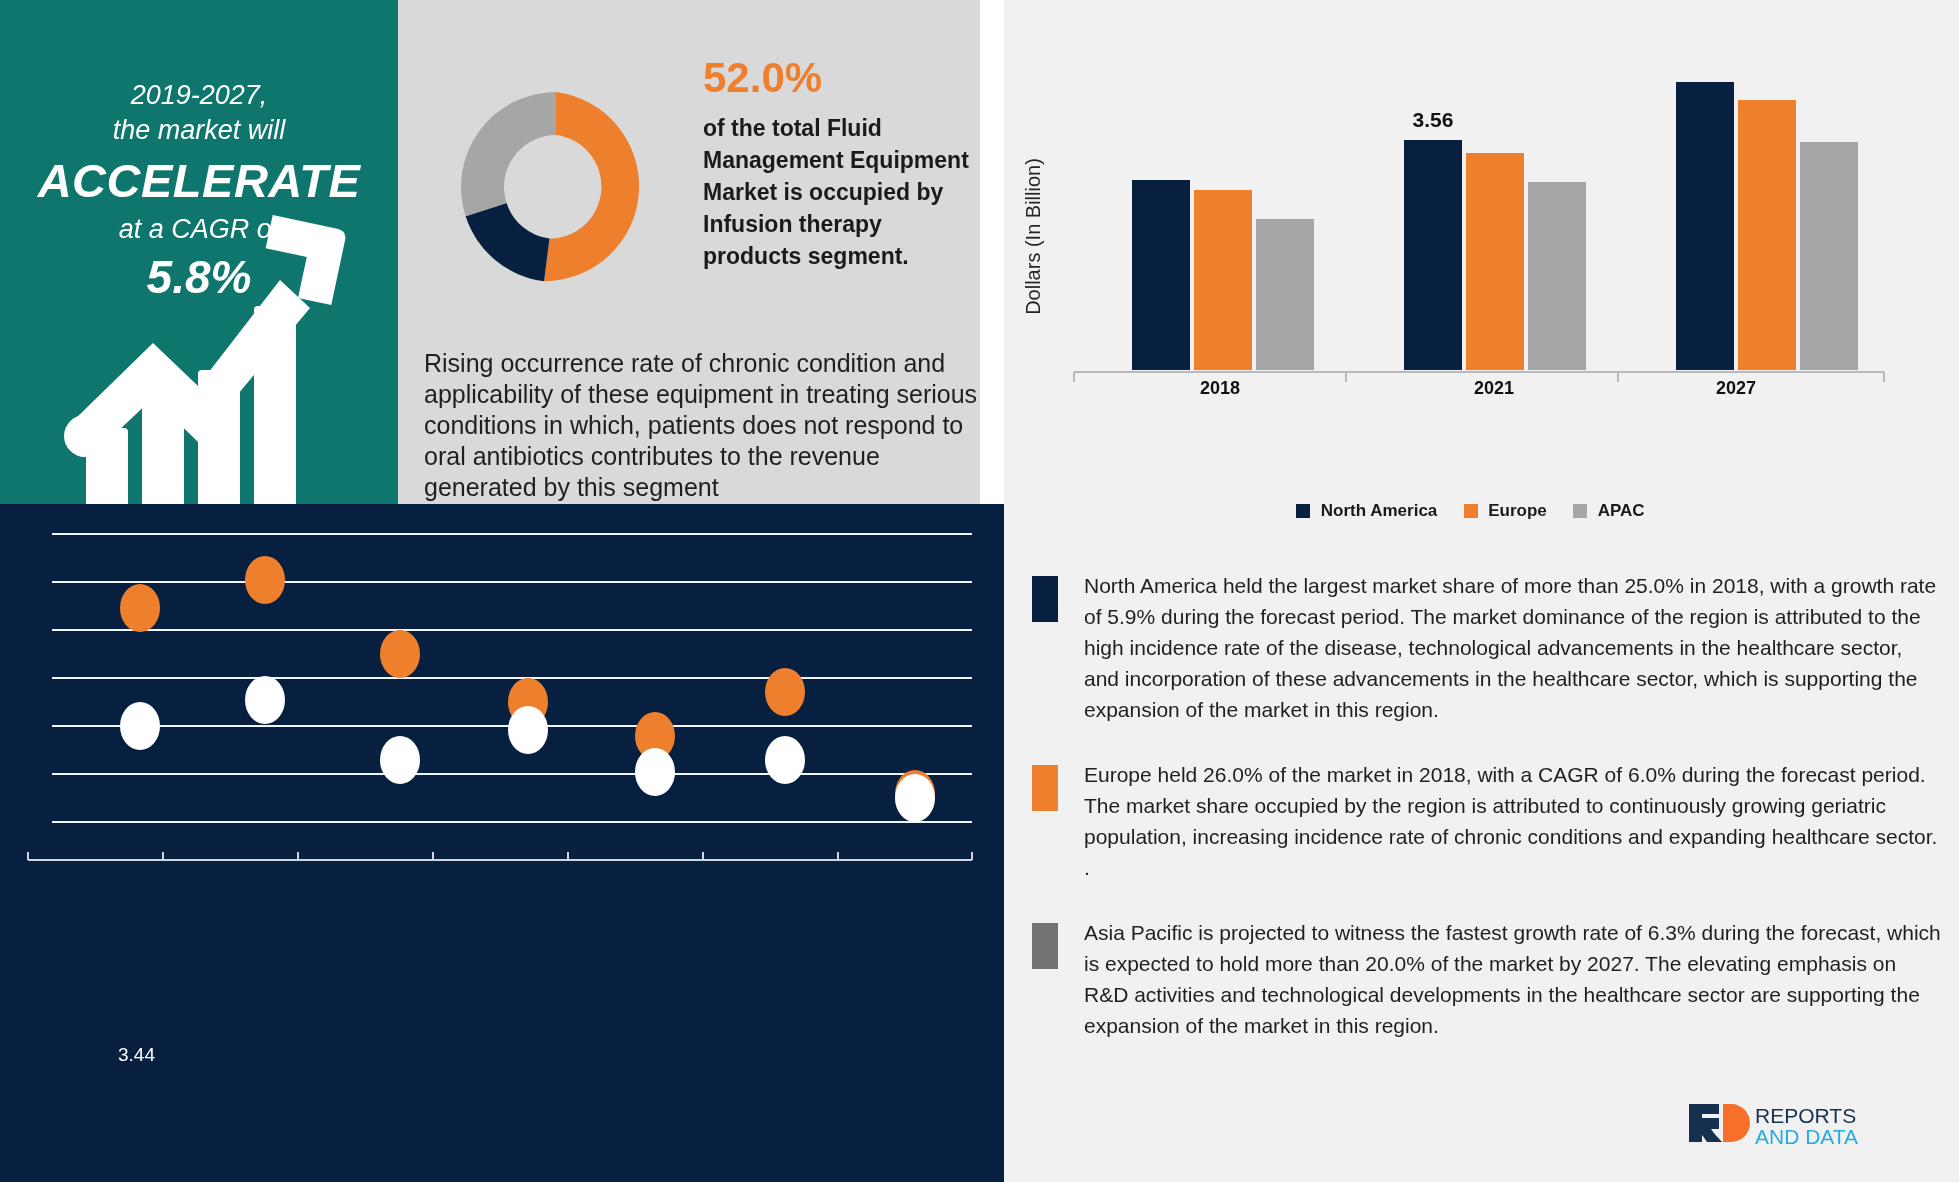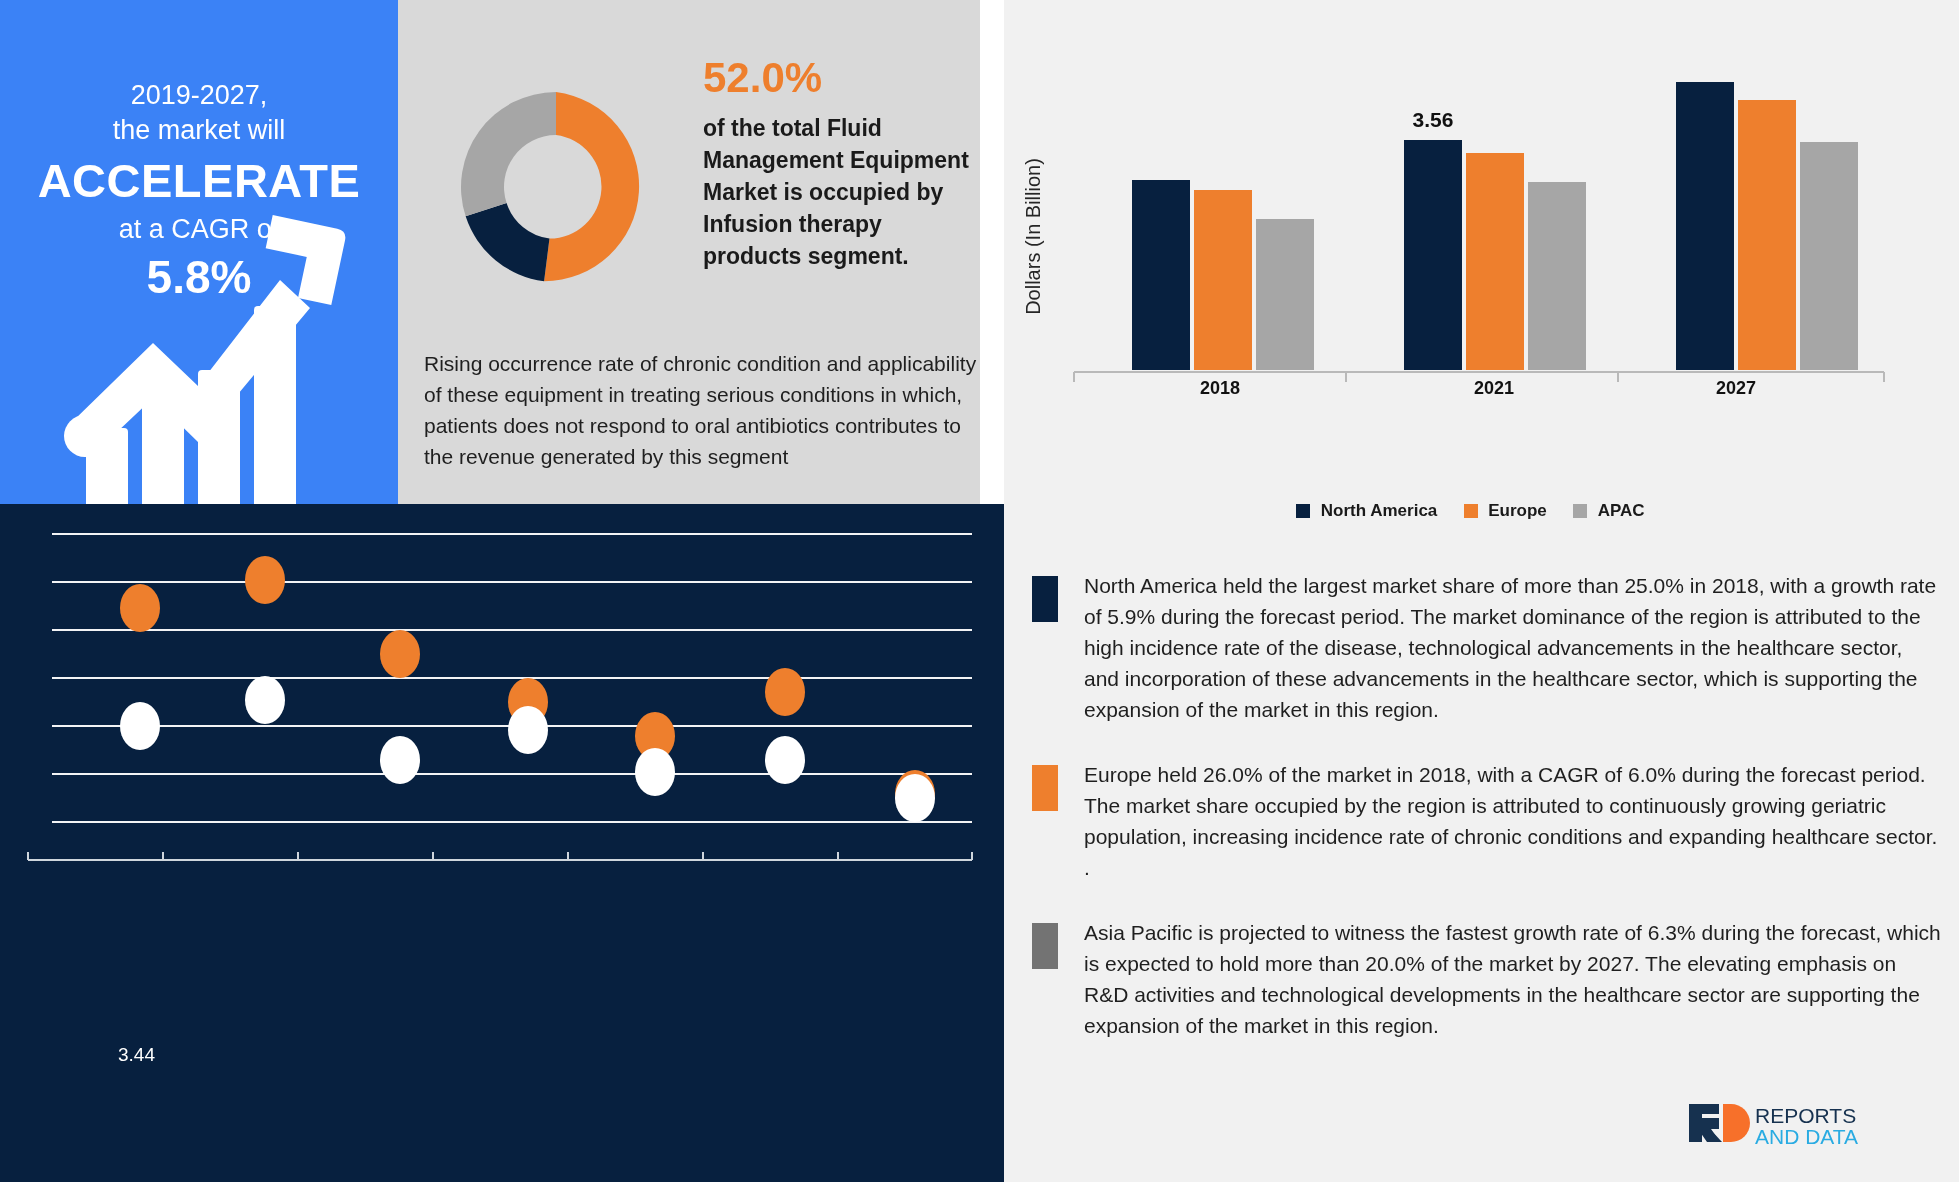"2019-2027," .panel-cagr { background: #3b82f6 -> #0f766e; font-style: none -> italic }
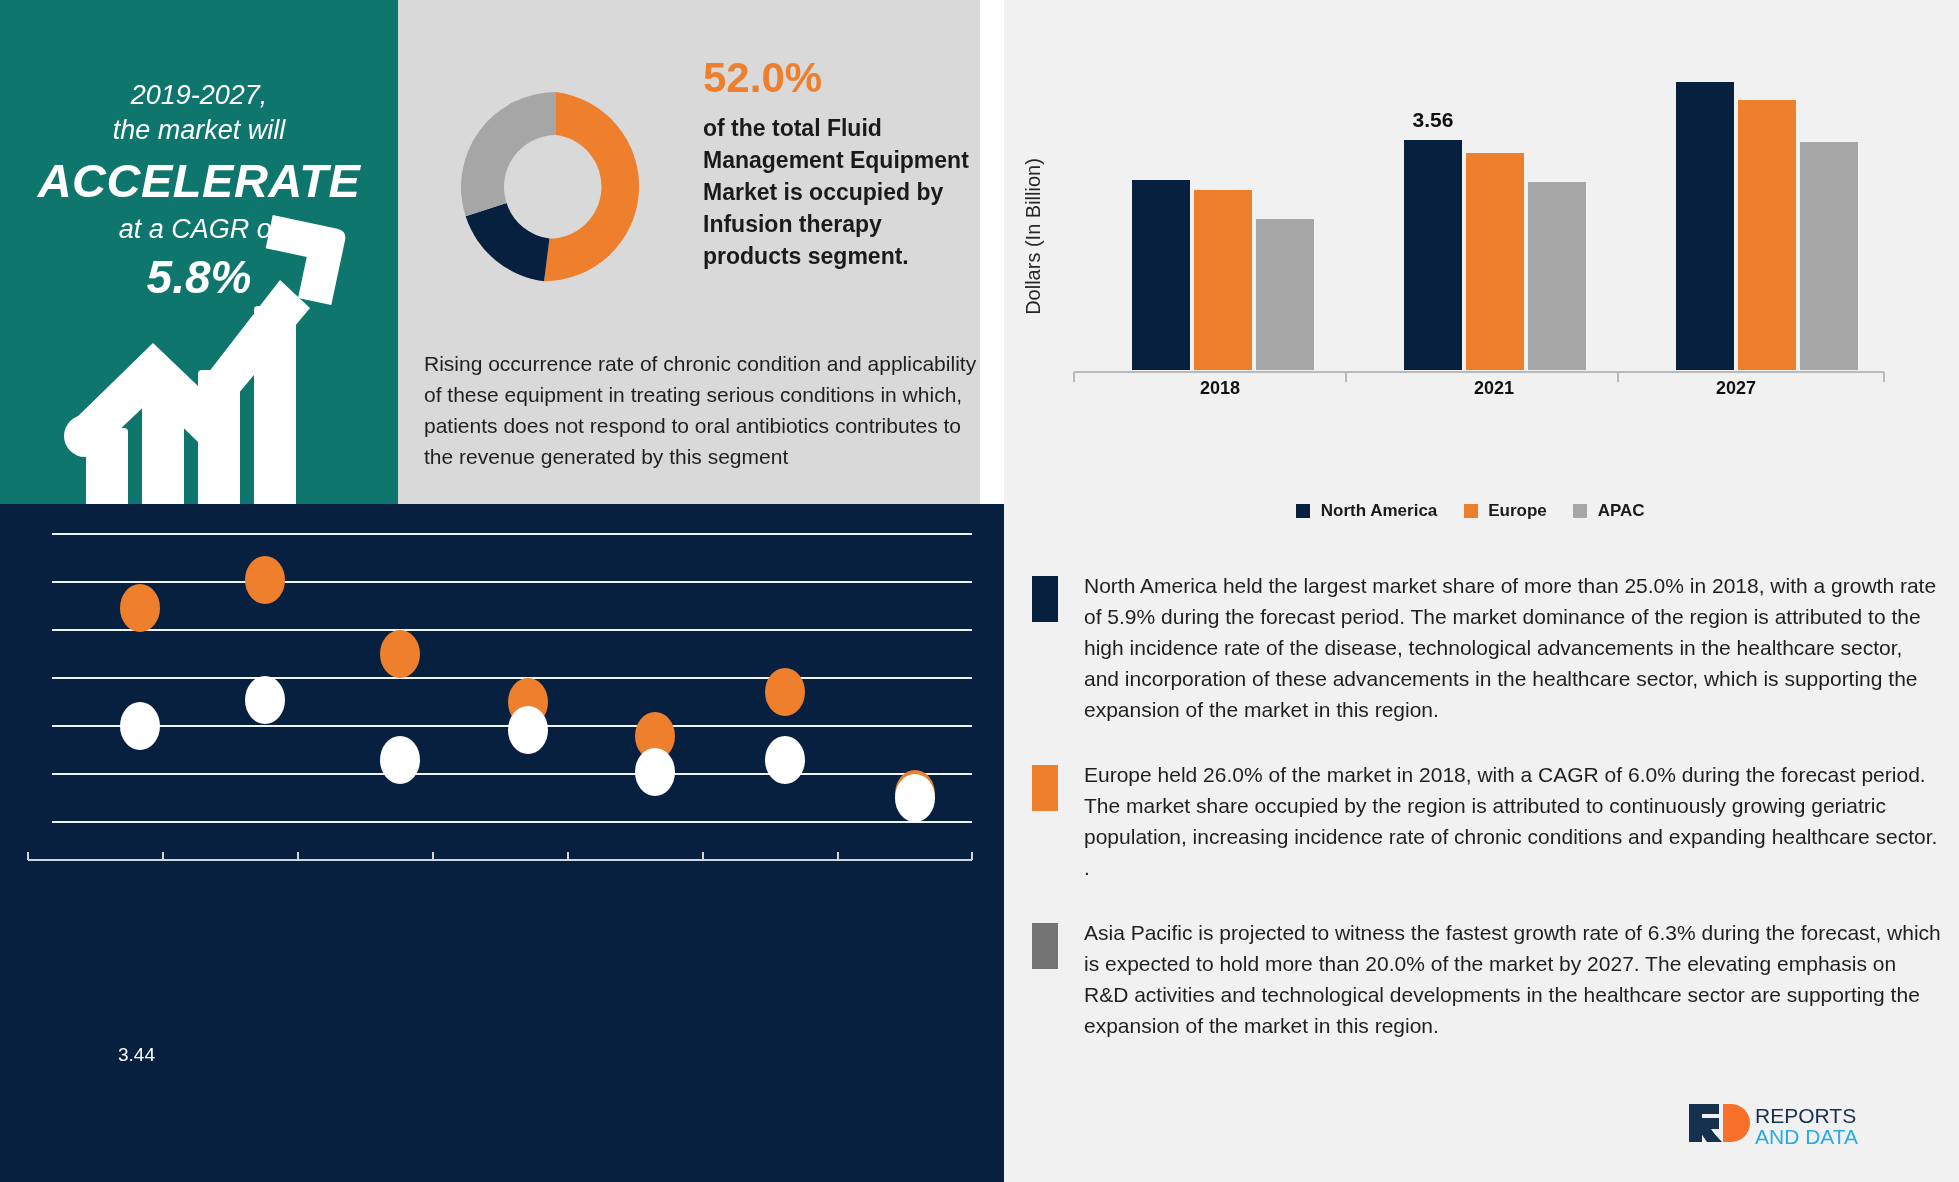"Rising occurrence rate of chronic" .donut-note { font-size: 21px -> 25px }
